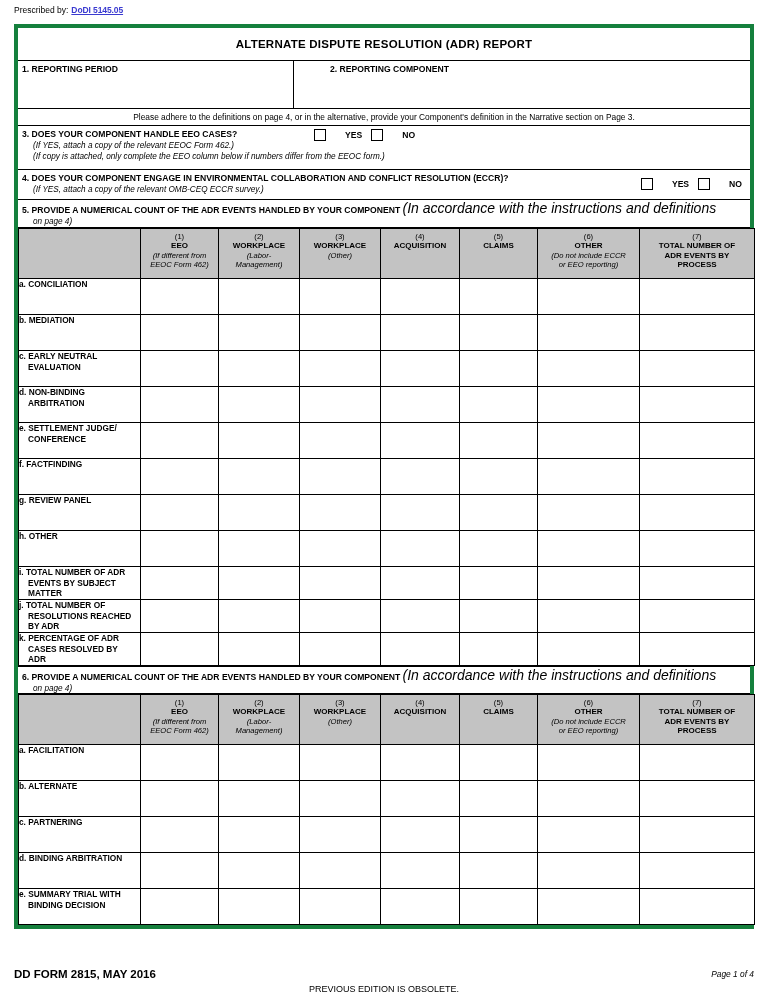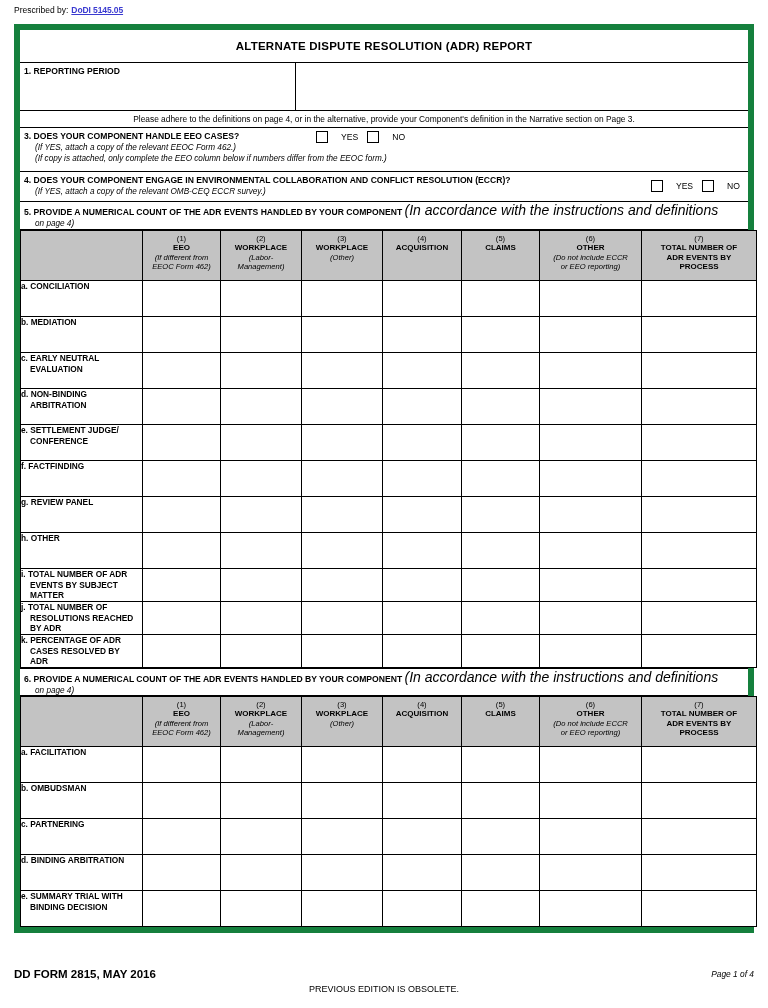"ALTERNATE DISPUTE RESOLUTION (ADR)" .form-frame { border: 6px solid #15803d -> 4px solid #15803d }
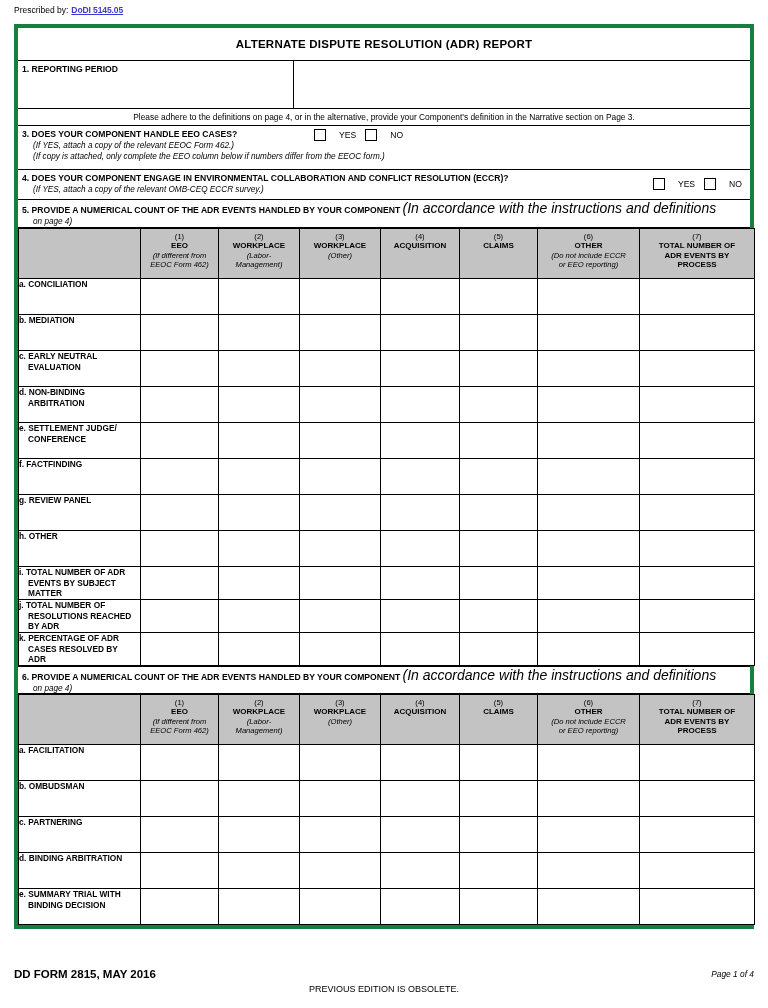"2. REPORTING COMPONENT" div.rep-cell { html: none -> <div> <span>2. REPORTING COMPONENT</span> <div></div> </div> }
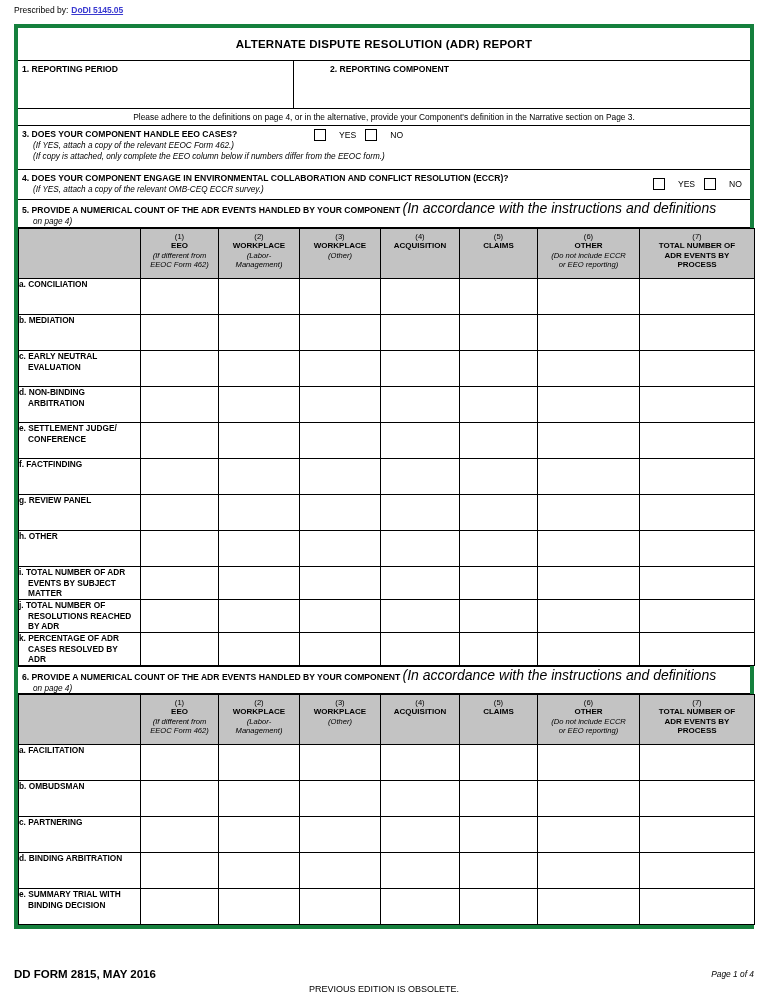"YES" .cb-label { font-weight: normal -> bold; margin-left: 13px -> 19px }
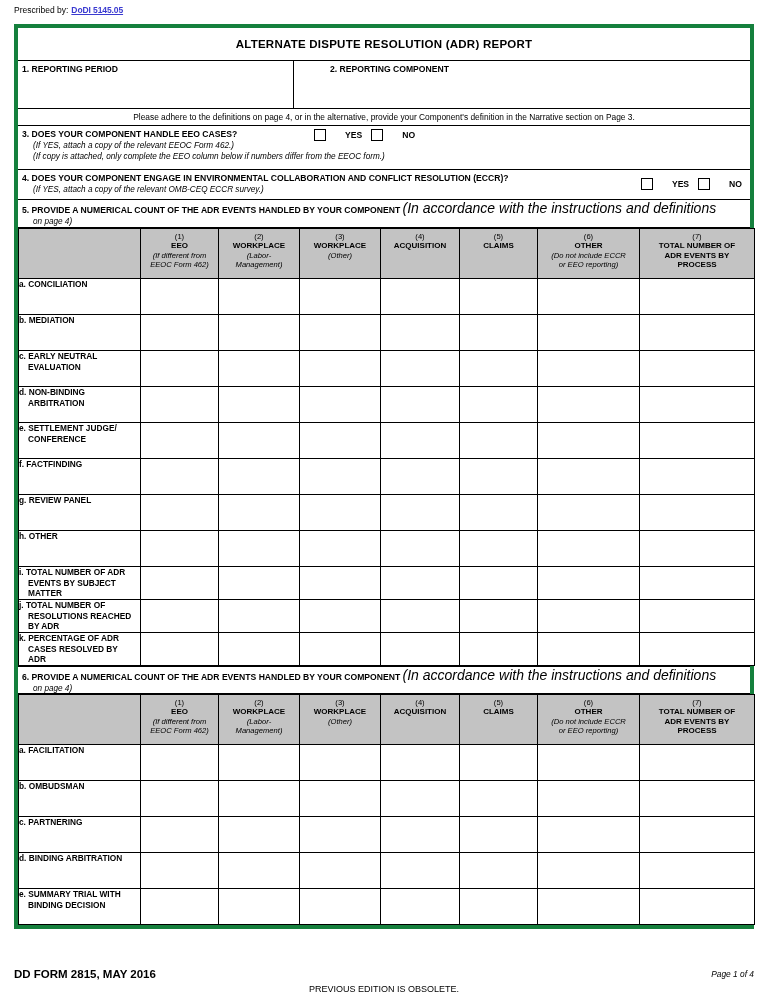"b. OMBUDSMAN" span { text: OMBUDSMAN -> ALTERNATE }
